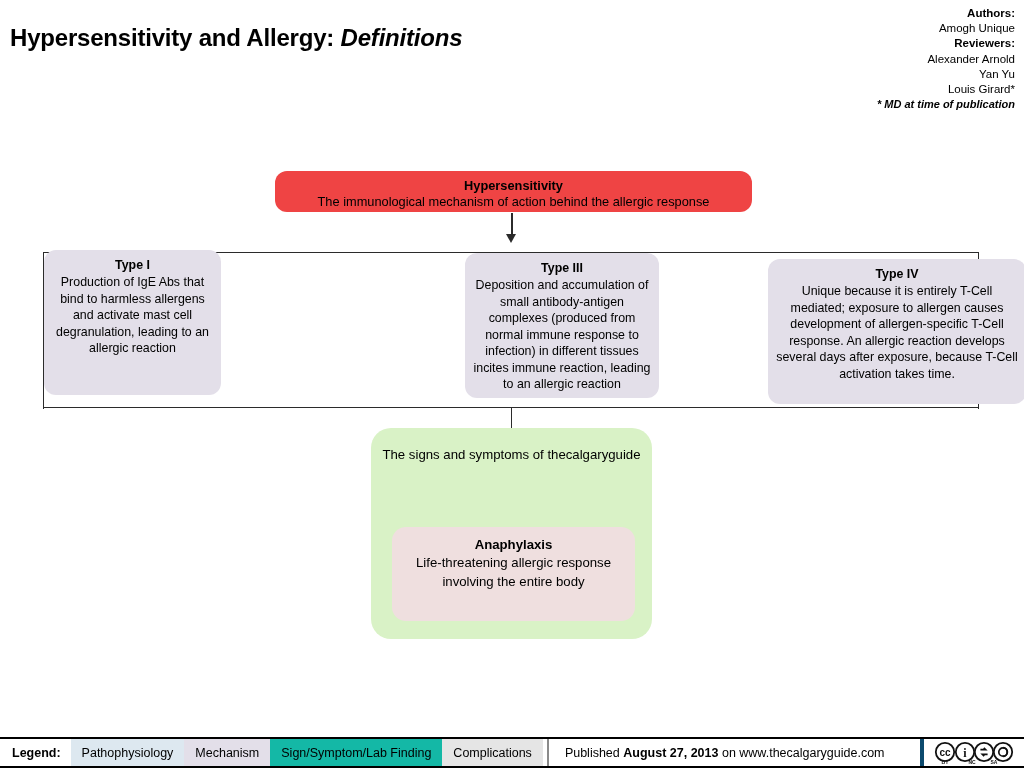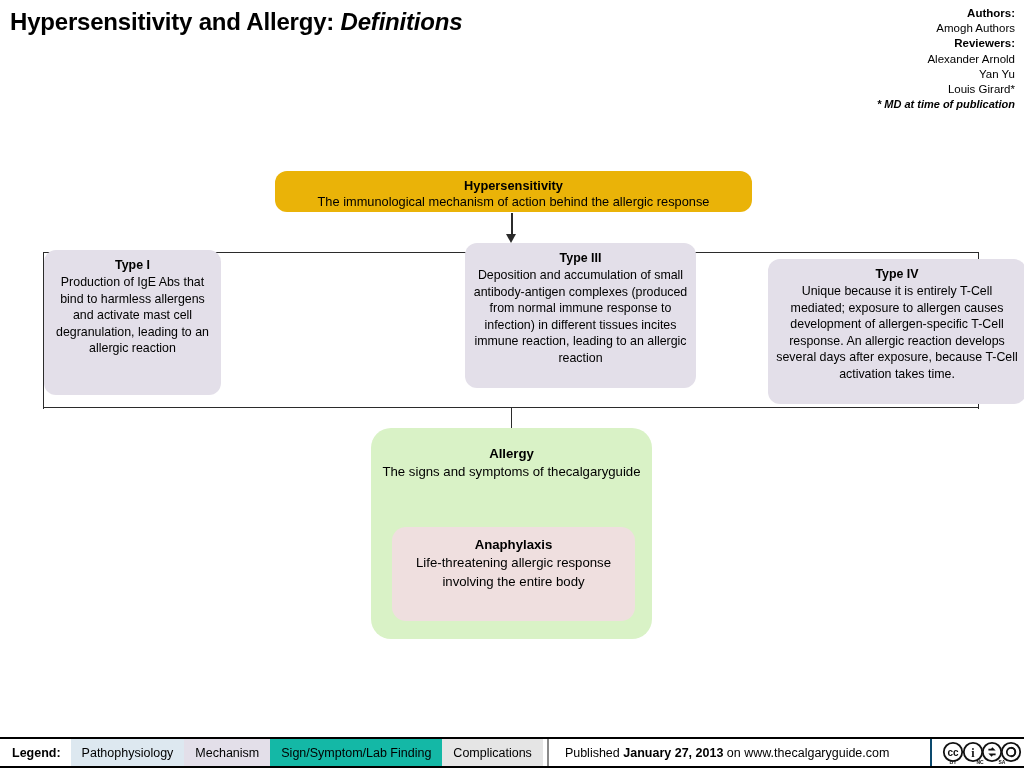"Hypersensitivity and Allergy:" #title { top: 8px -> 24px }
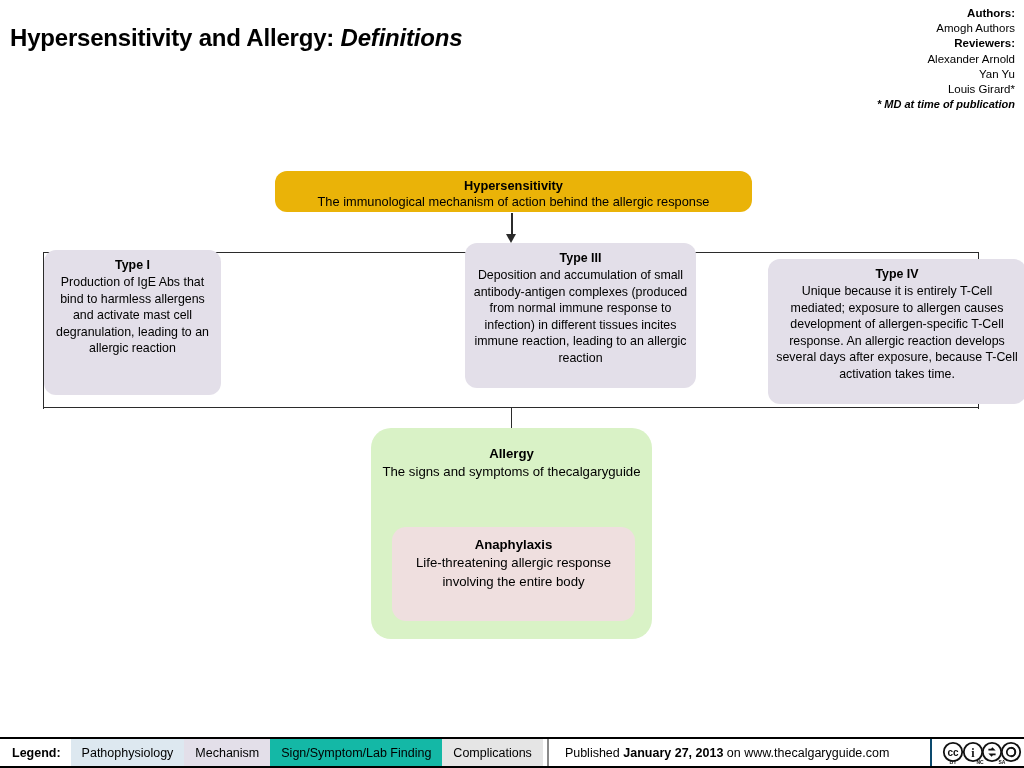"Amogh Authors" div { text: Authors -> Unique }
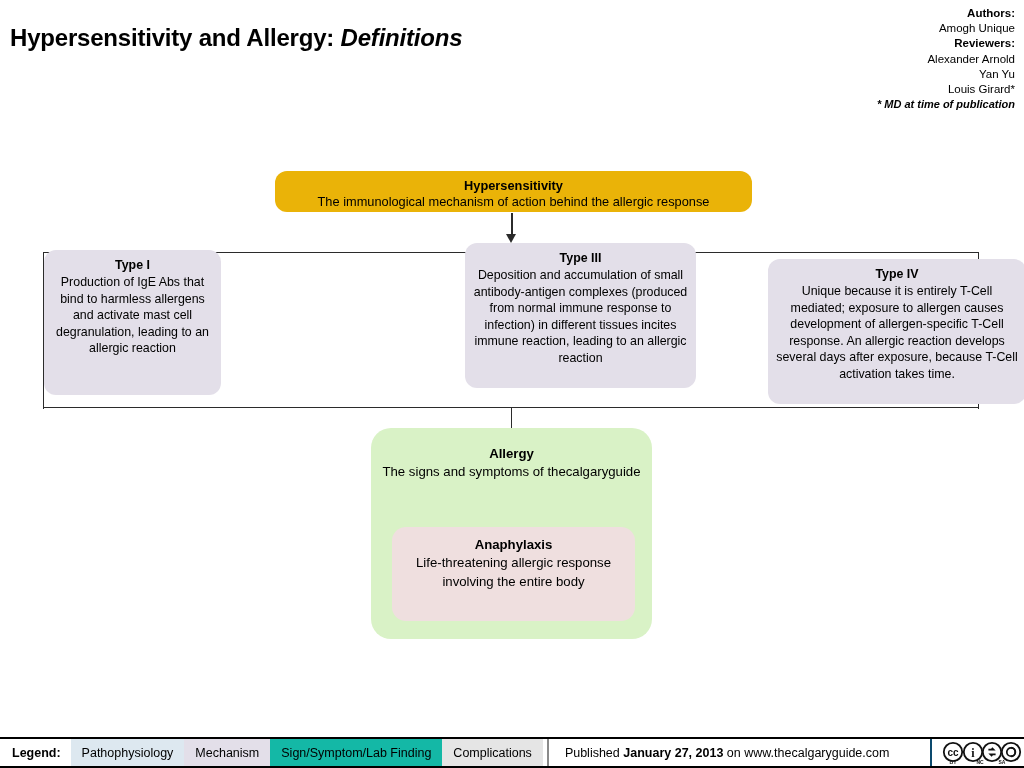"Hypersensitivity" .c-patho { background: #eab308 -> #ef4444 }
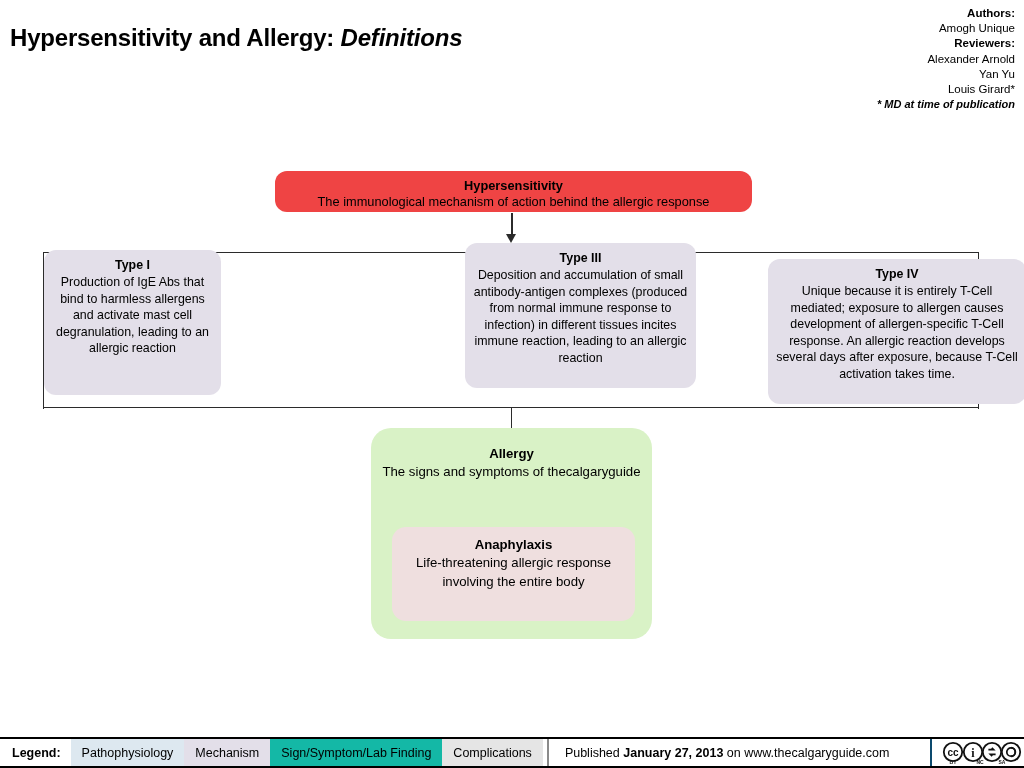"Type III" #box-type3 { top: 243px -> 253px; width: 231px -> 194px }
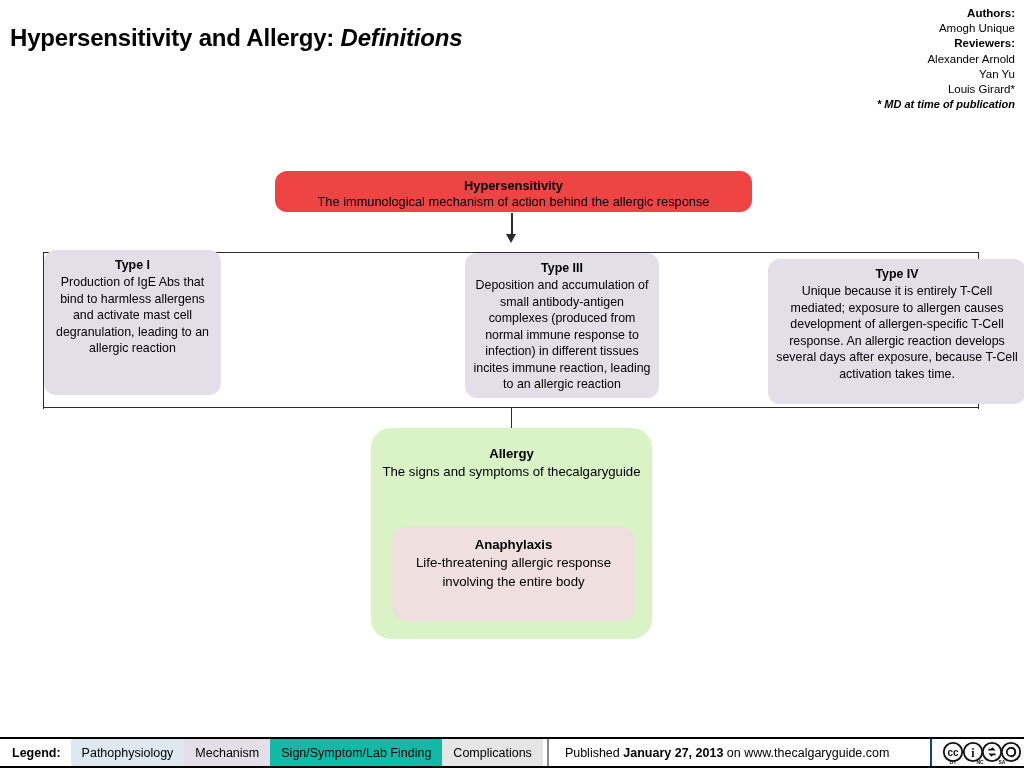"Allergy" span.hdr { html: <span>Allergy</span> -> none }
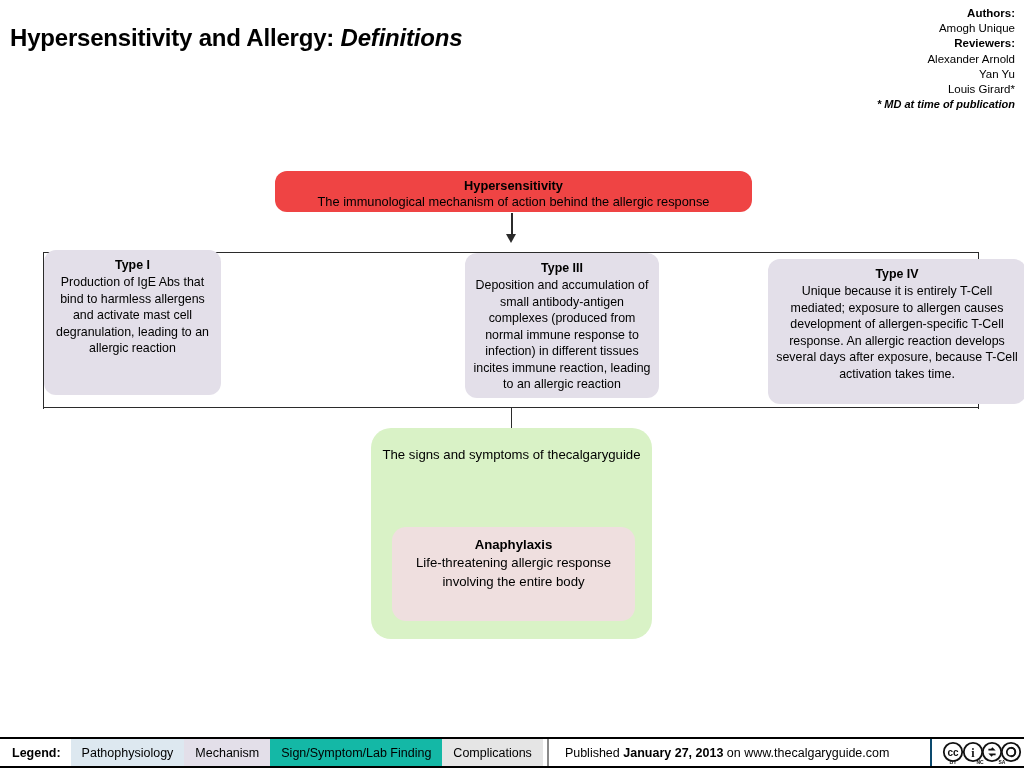"January 27, 2013" b { text: January -> August }
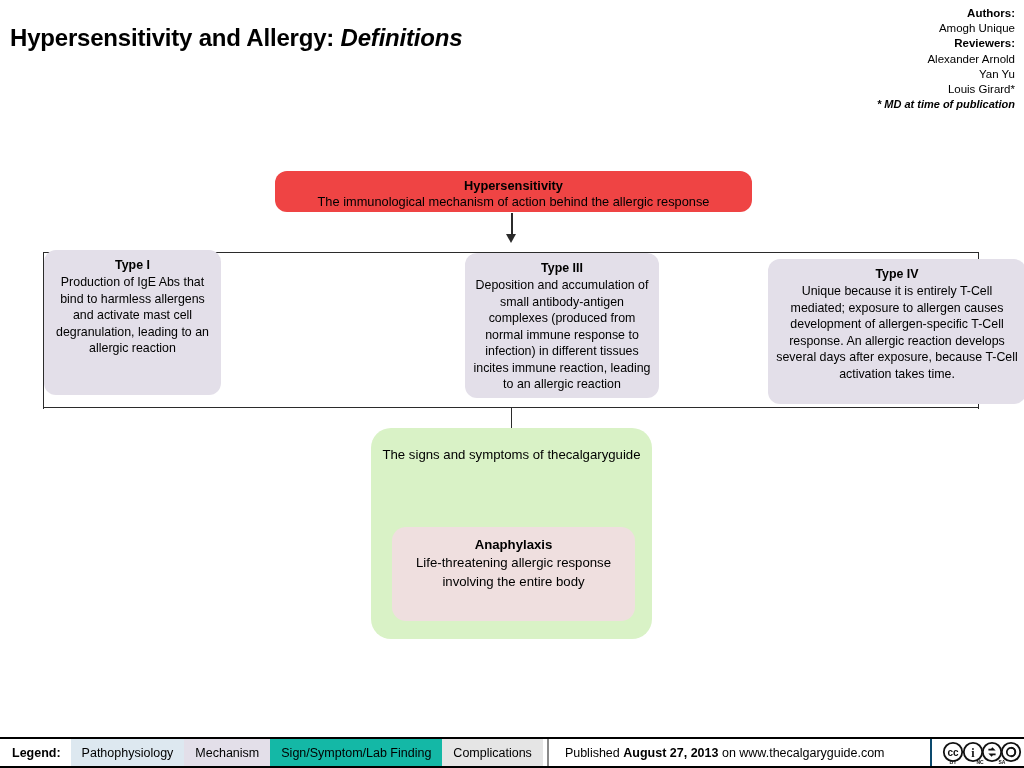"cc" #cc-wrap { border-left: 2px solid #0c4a6e -> 4px solid #0c4a6e; padding-right: 0 -> 8px }
